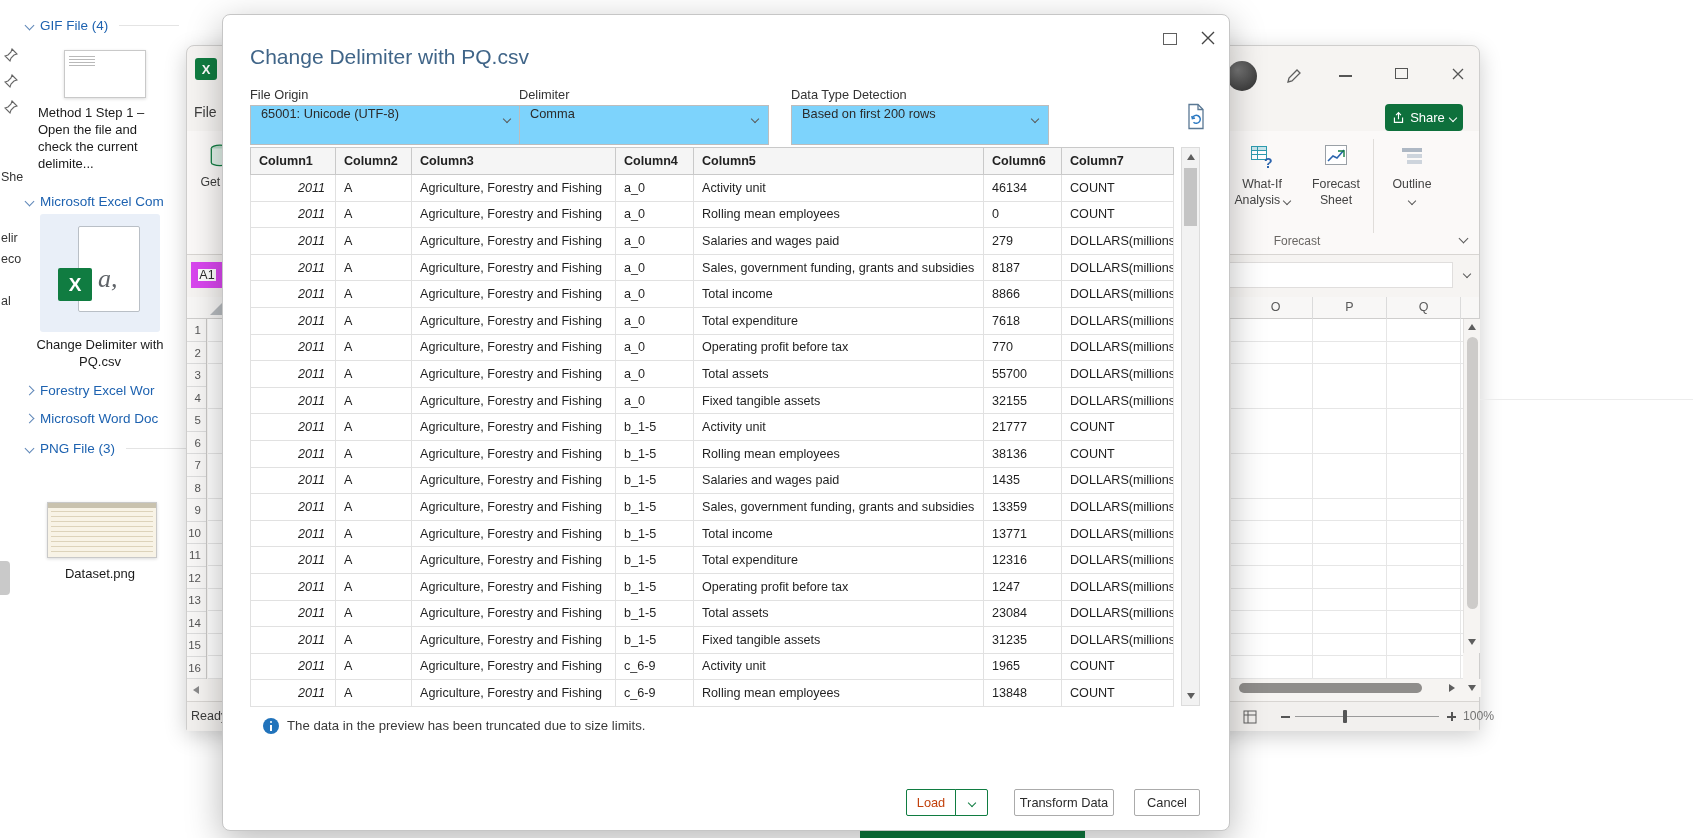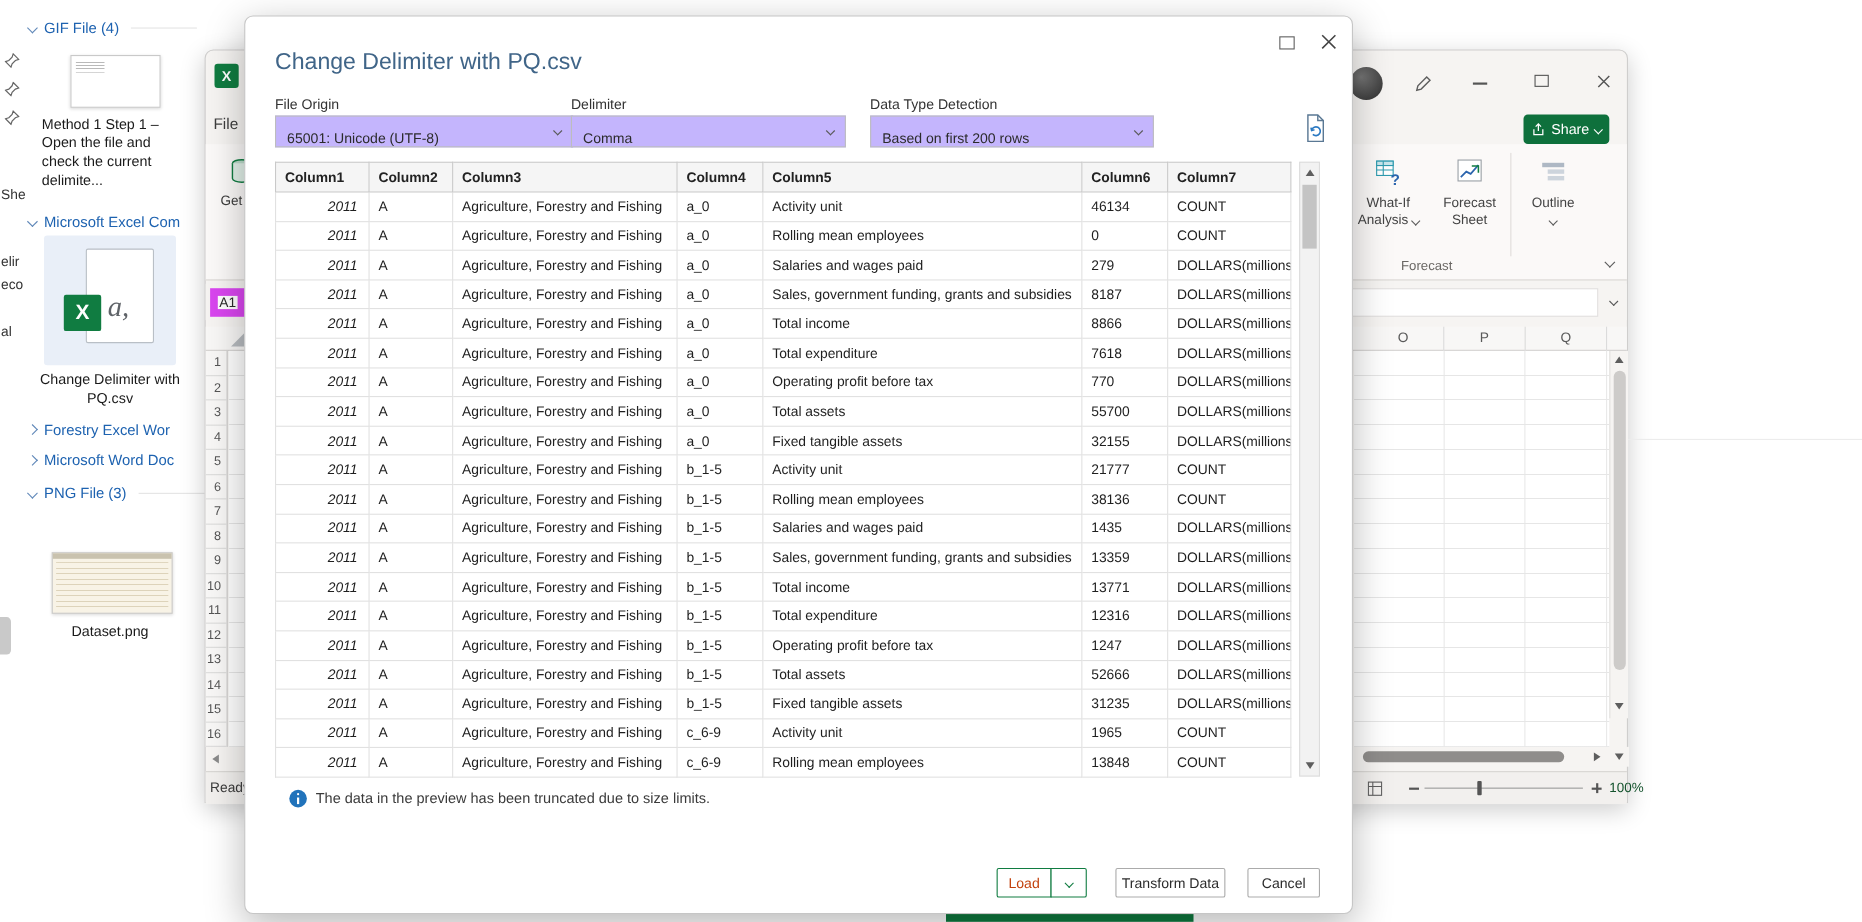"65001: Unicode (UTF-8)" .combo { align-items: flex-end -> flex-start; background: #c4b5fd -> #7dd3fc; height: 29px -> 40px }
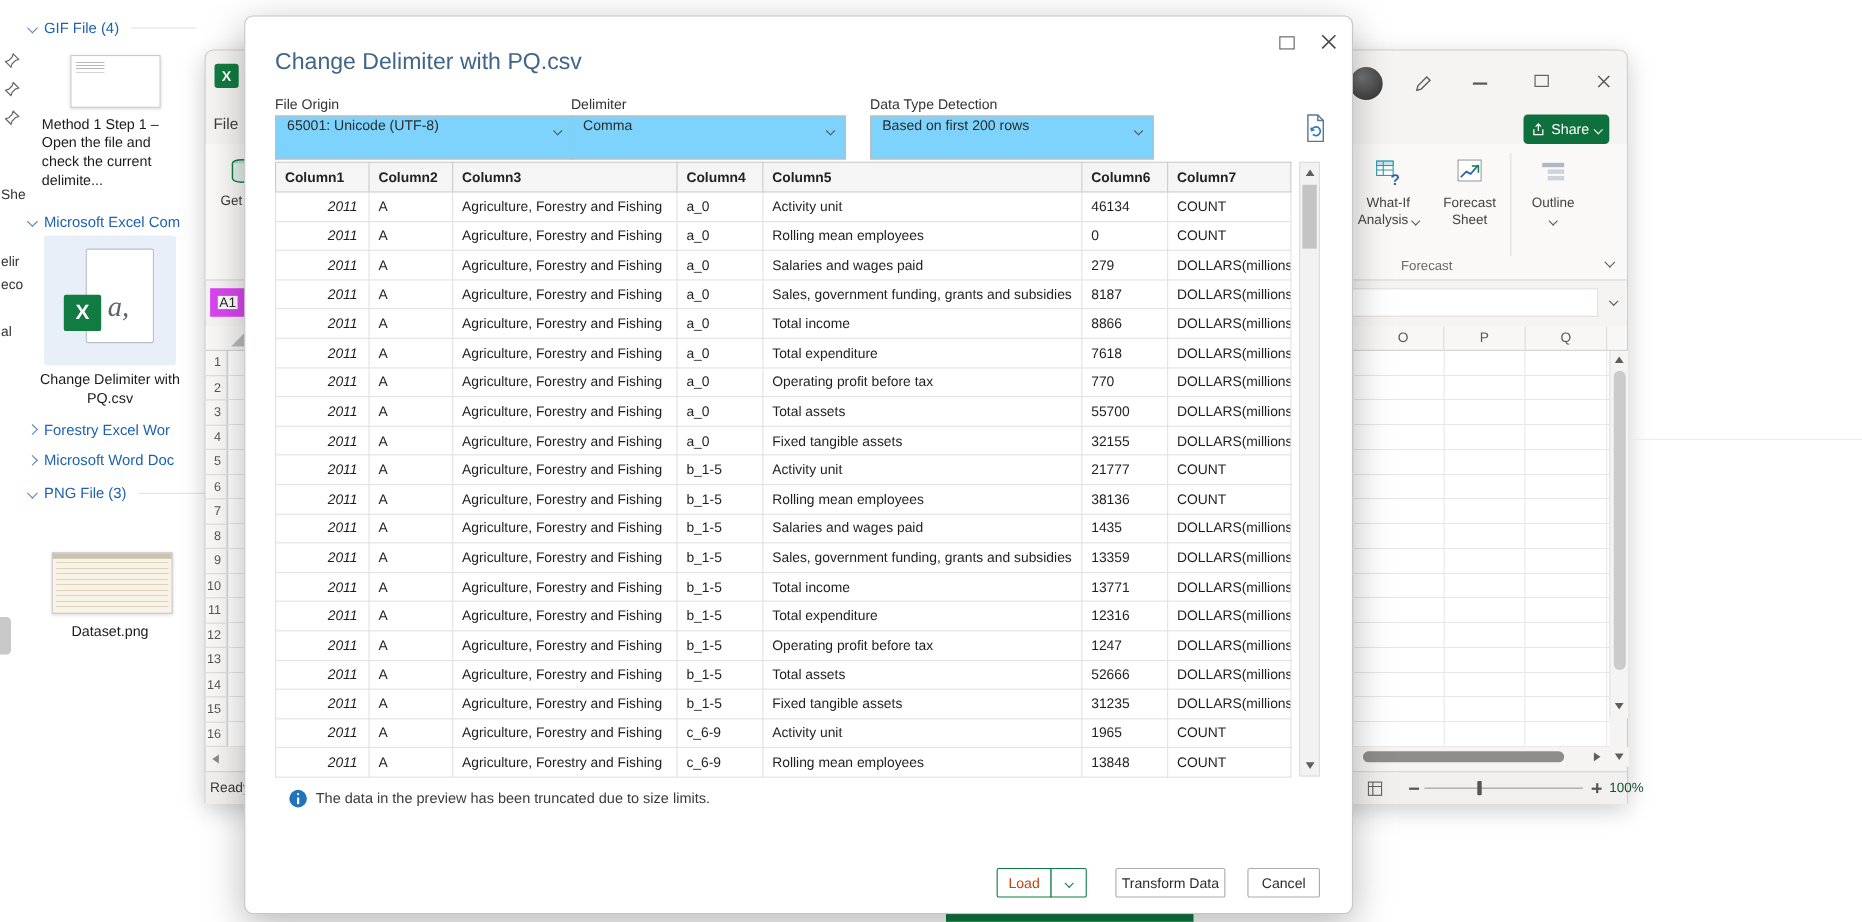"52666" td { text: 52666 -> 23084 }
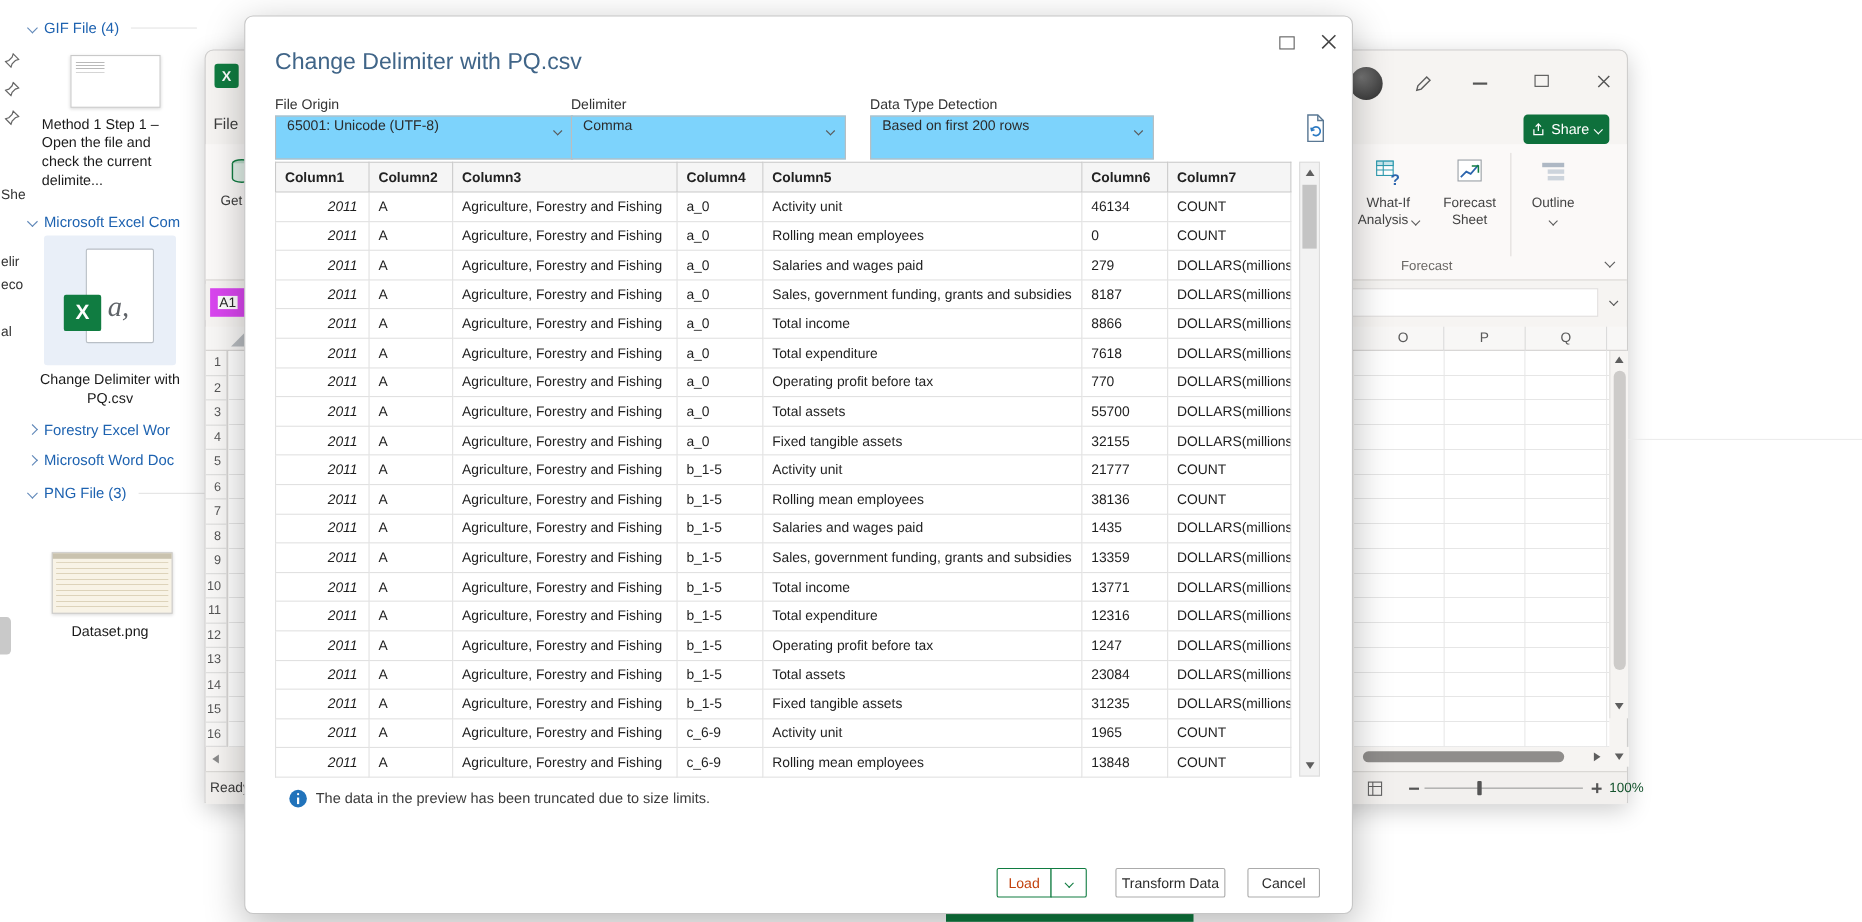"100%" .zoom-pct { color: #14532d -> #737373 }
